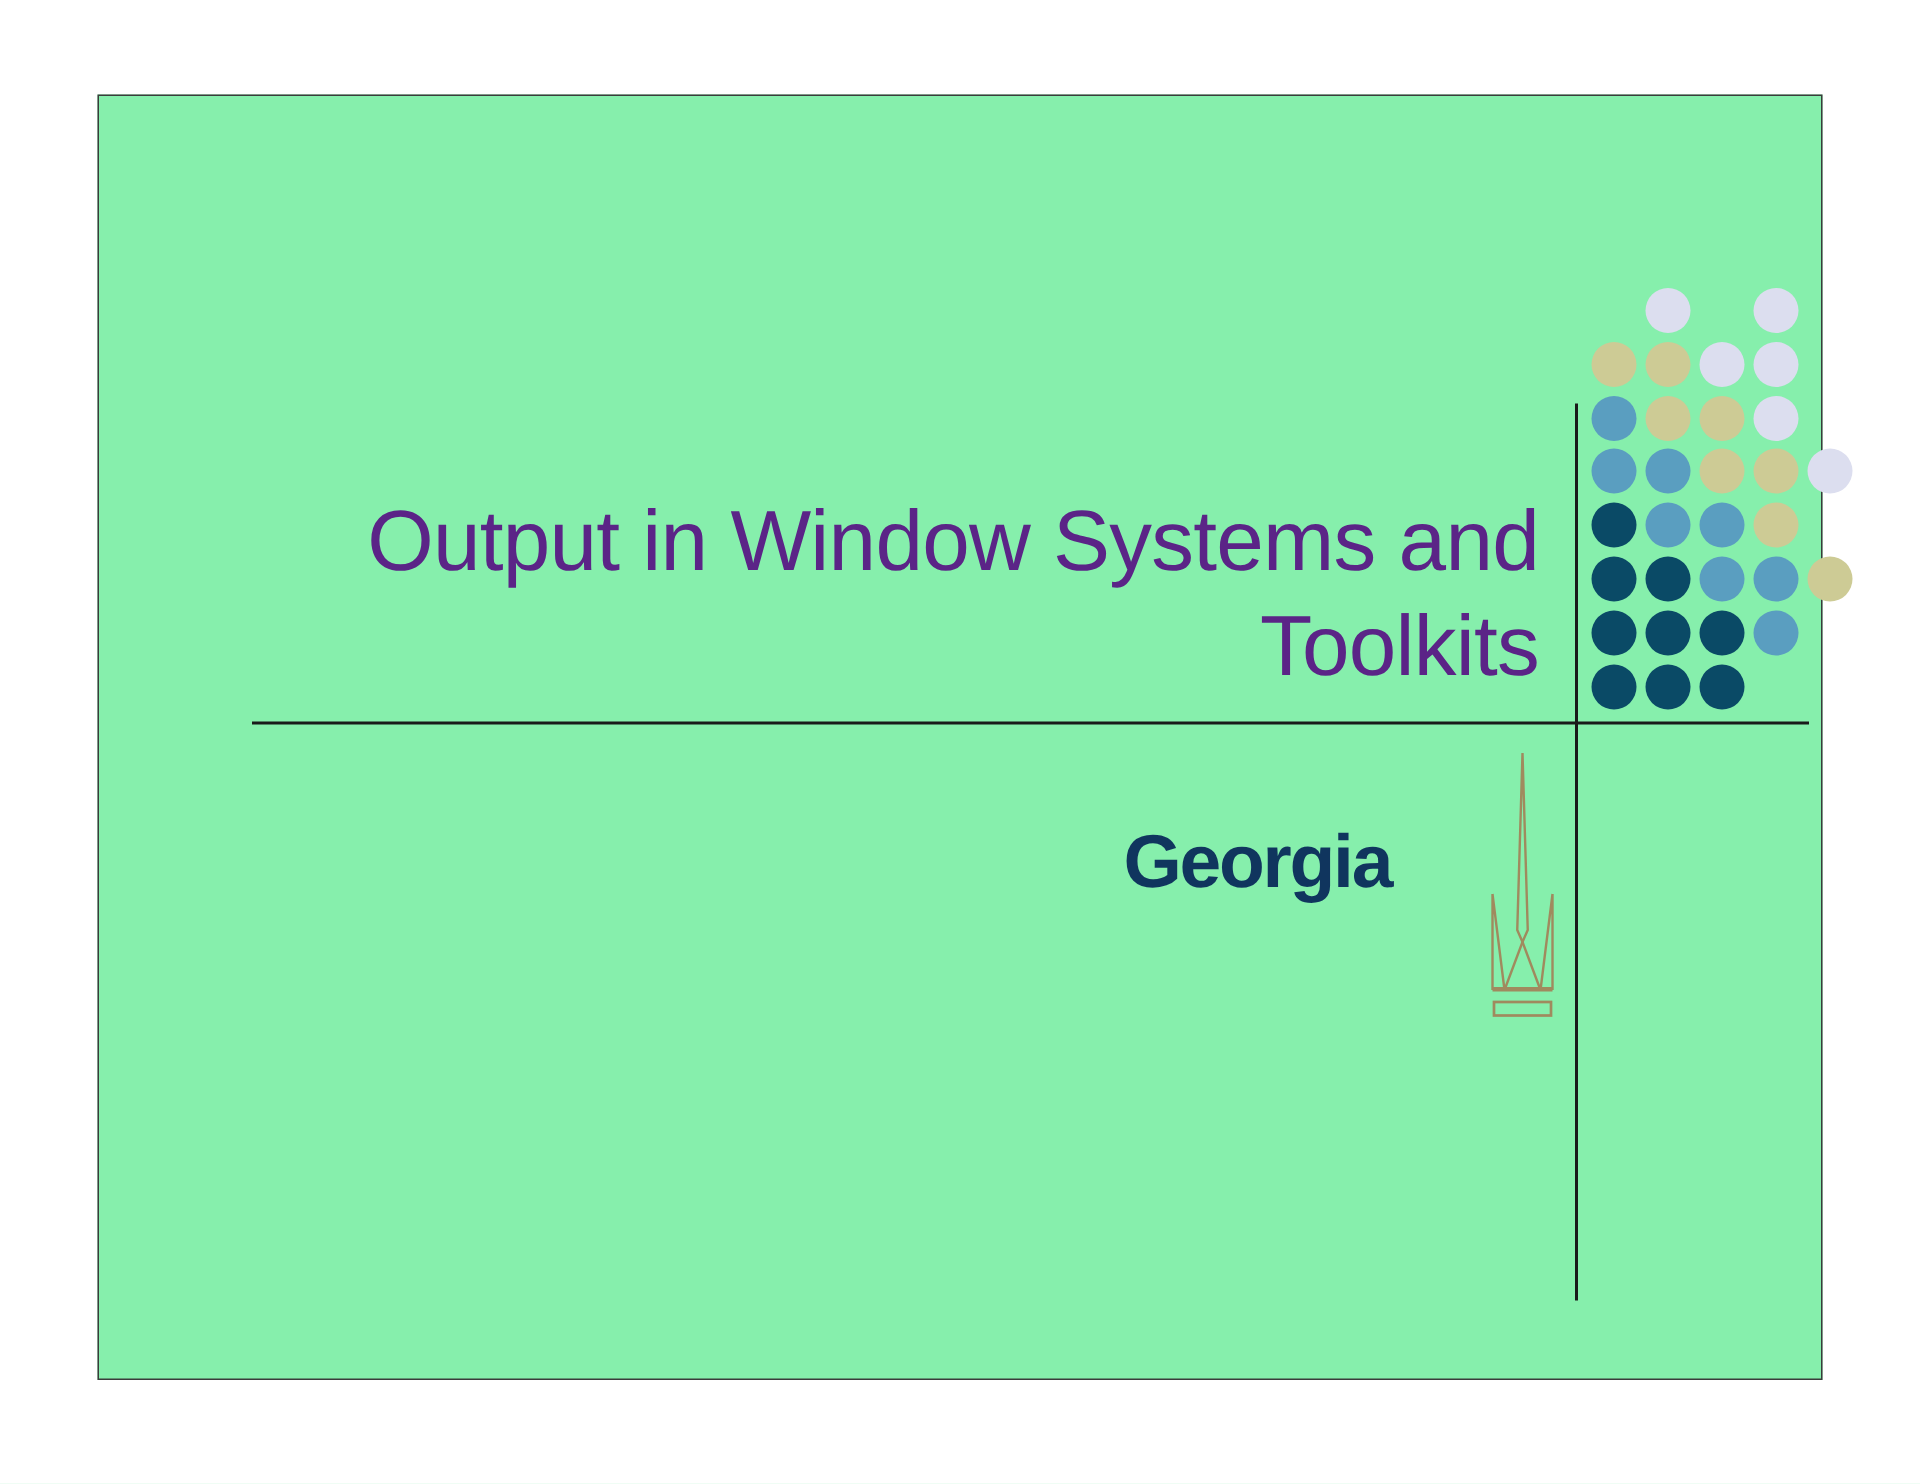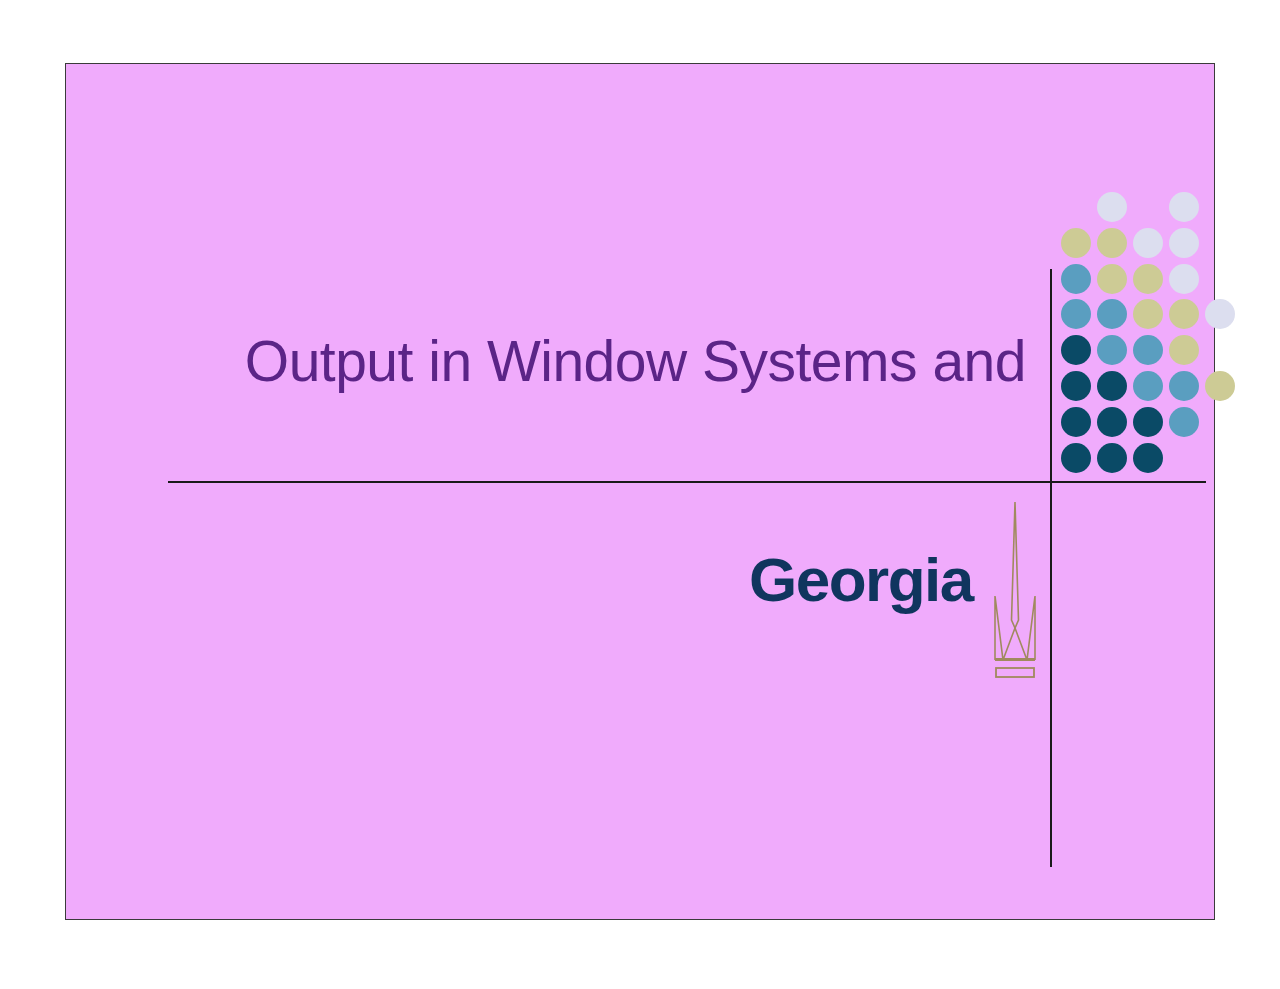"Output in Window Systems and" div { background: #f0abfc -> #86efac }
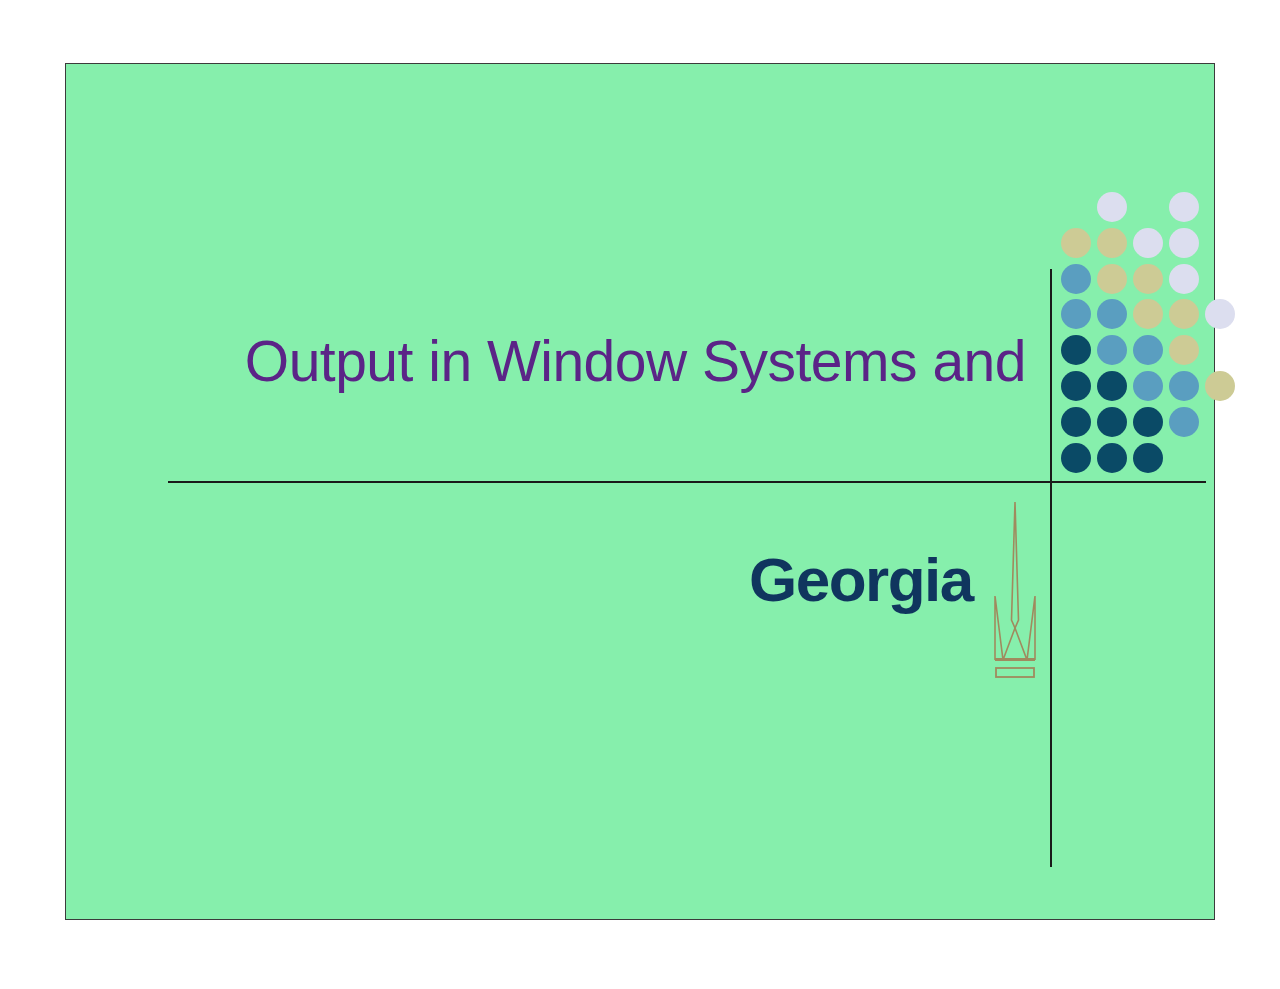"Toolkits" span.title-line { html: none -> <span>Toolkits</span> }
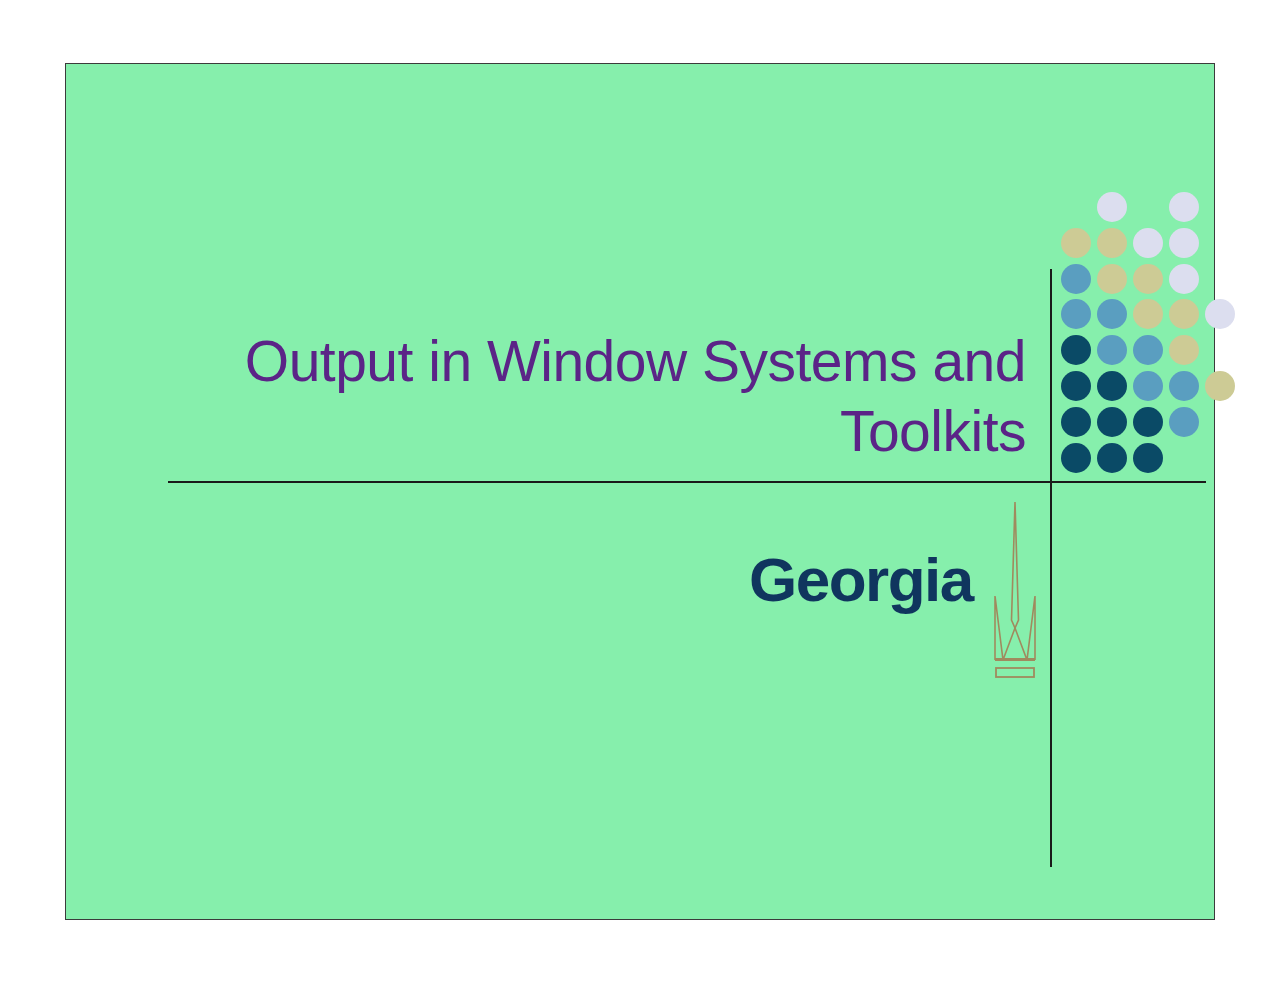"Georgia" #gt-word-georgia { font-size: 62px -> 50px }
